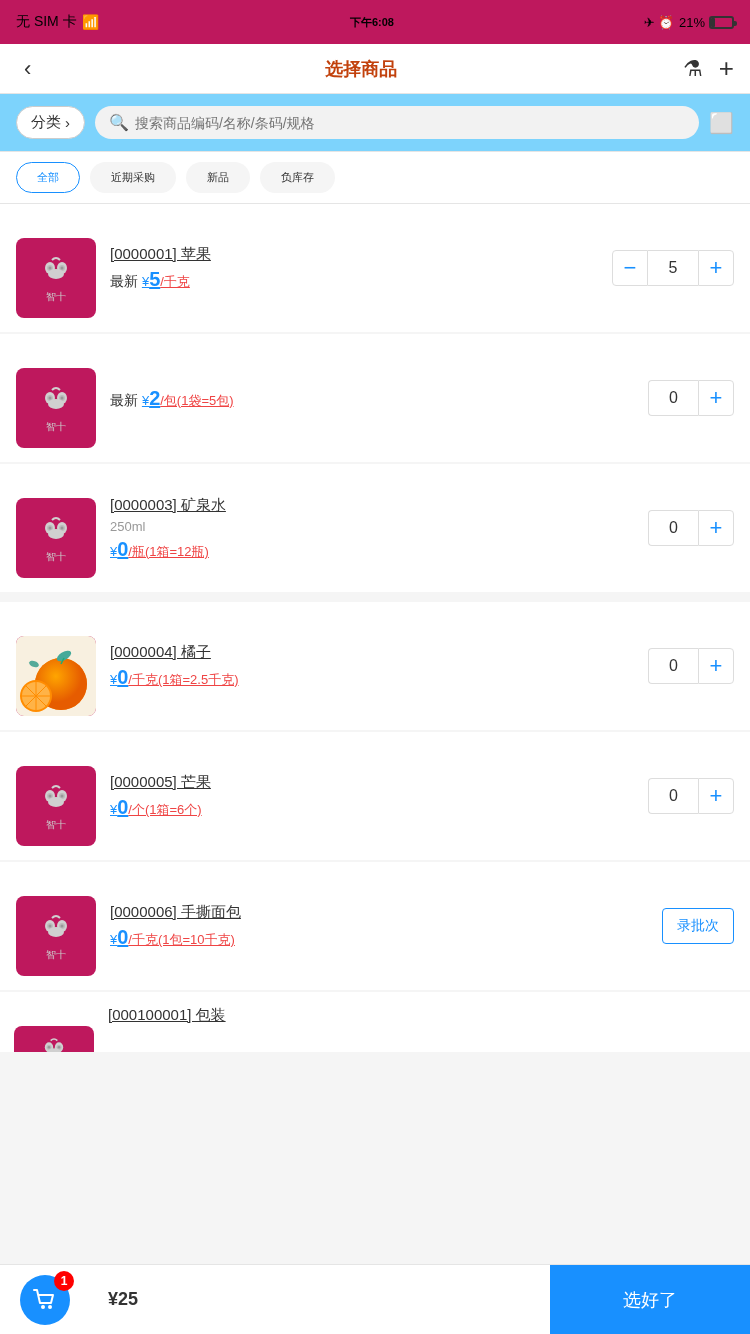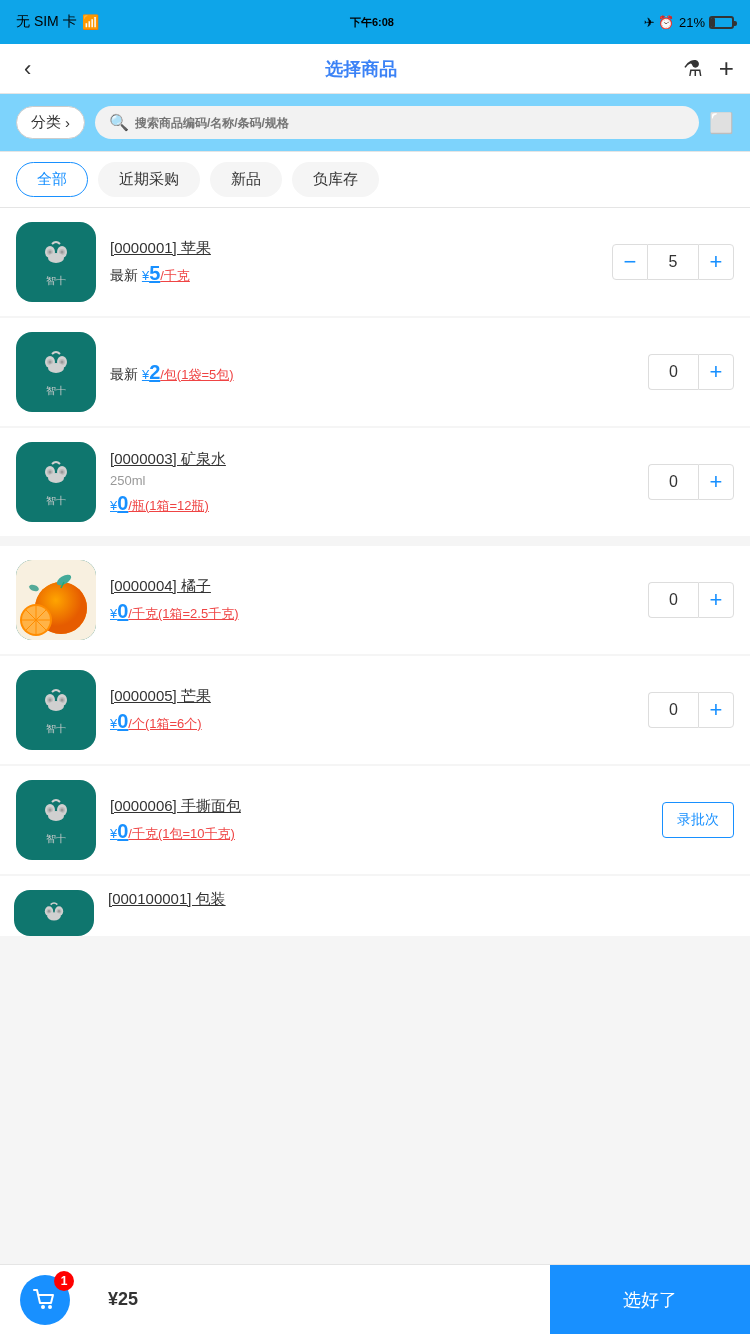"无 SIM 卡" .status-bar { background: #0ea5e9 -> #be185d }
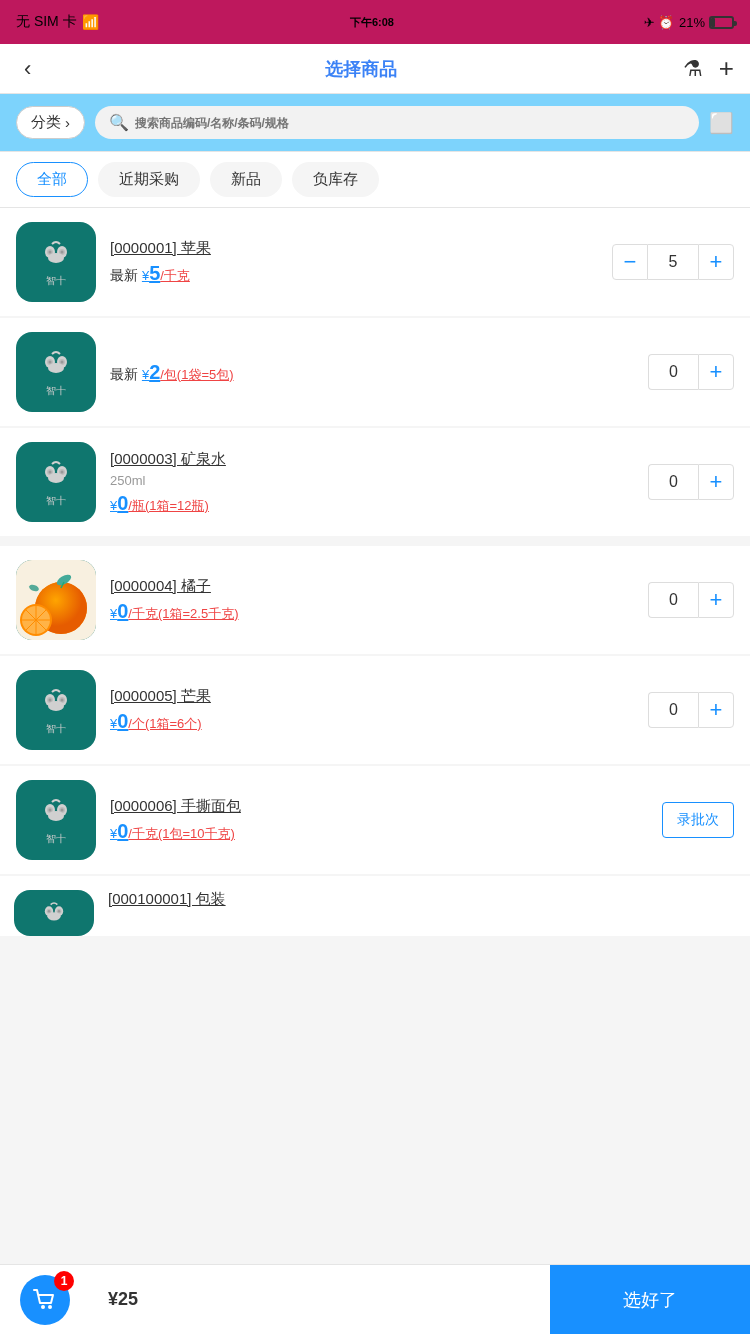"选择商品" .nav-title { color: #3b82f6 -> #c2410c }
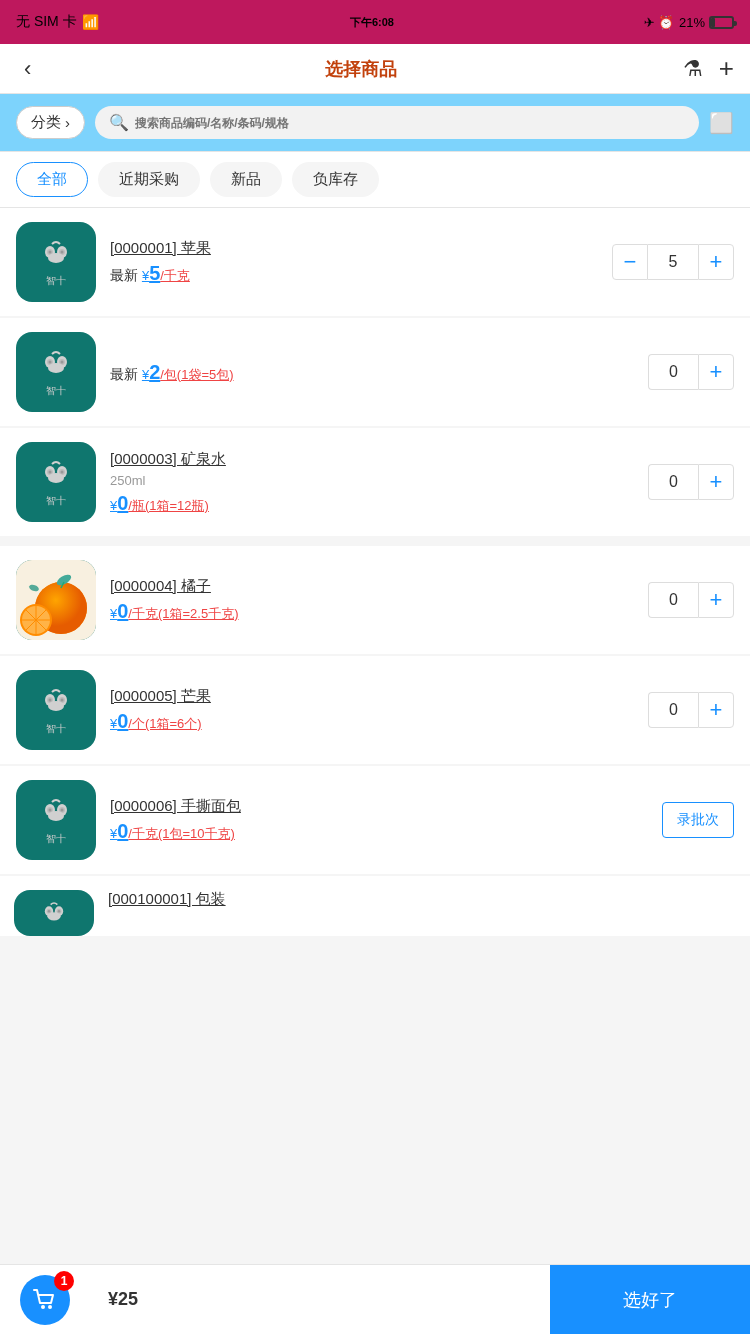"搜索商品编码/名称/条码/规格" .search-bar input { font-size: 12px -> 14px; font-weight: bold -> none }
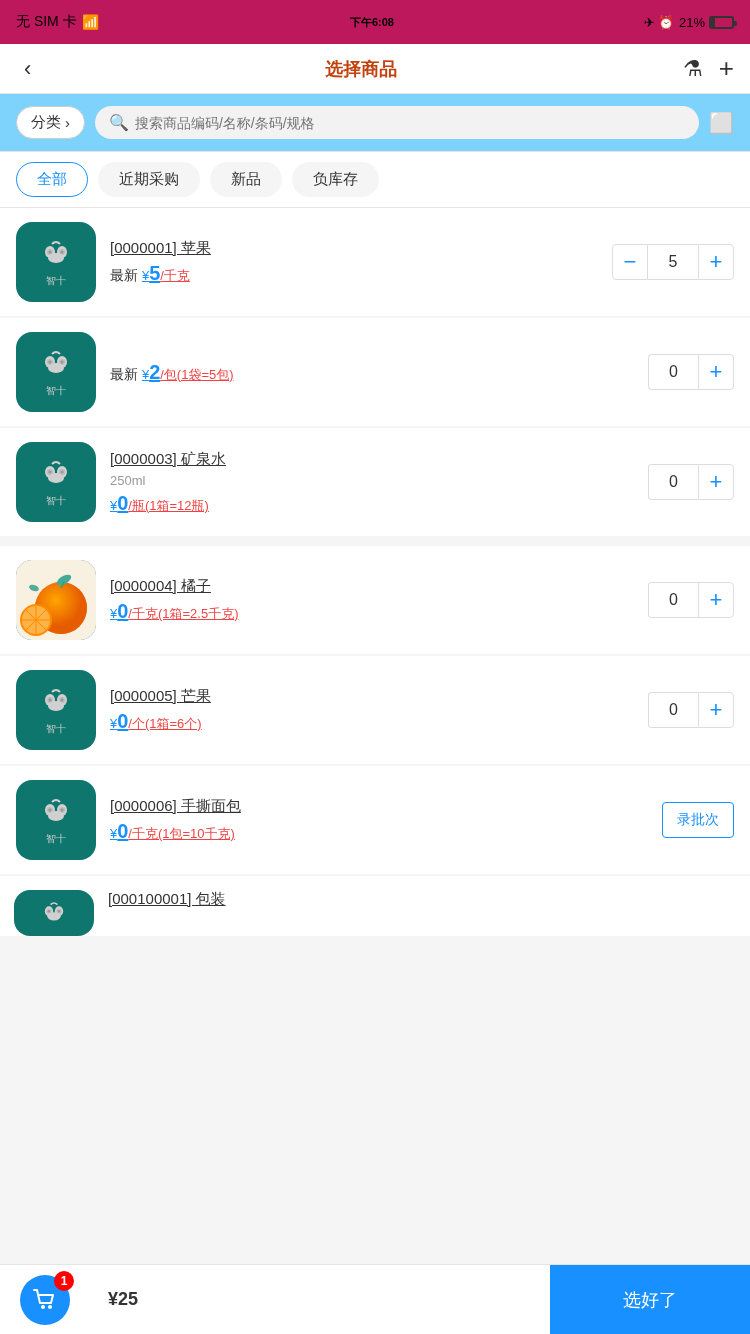"全部" .tab-item { font-size: 15px -> 11px }
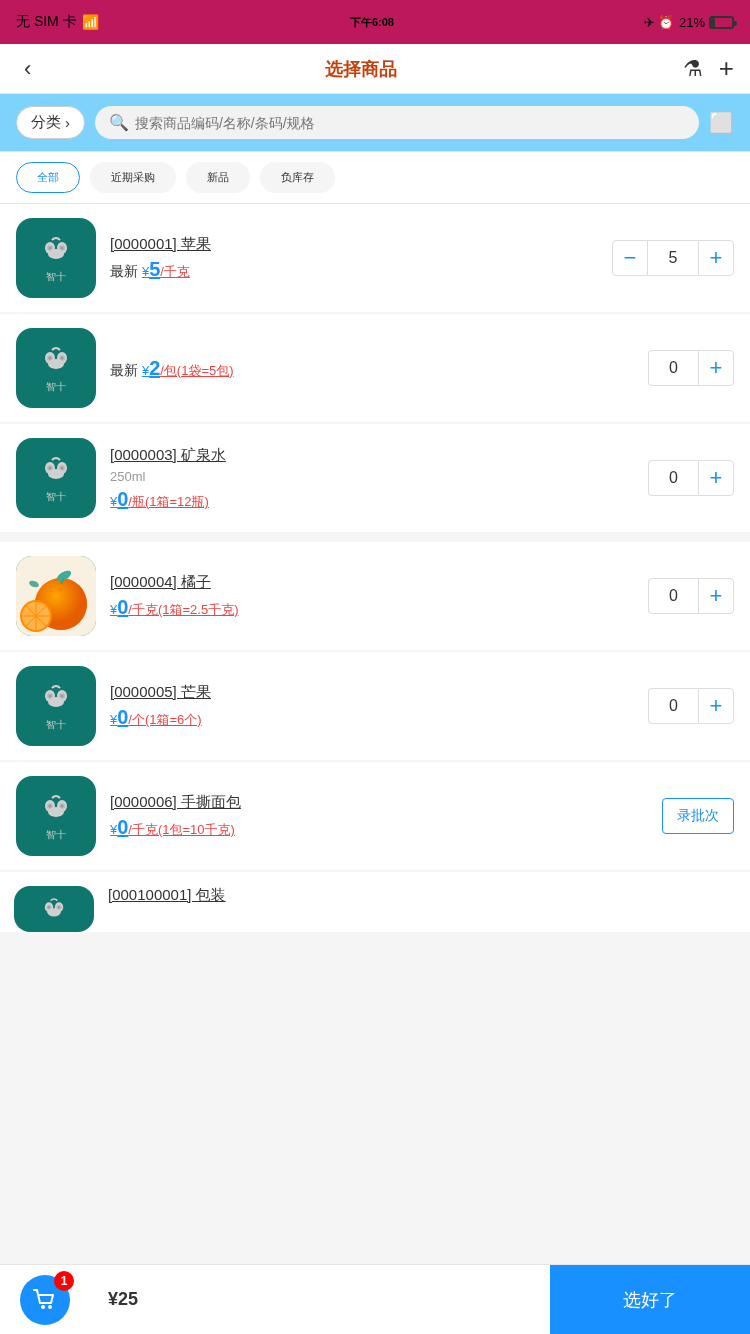"智十" .product-thumb { background: #0f766e -> #be185d; border-radius: 16px -> 8px; margin-top: none -> 20px }
